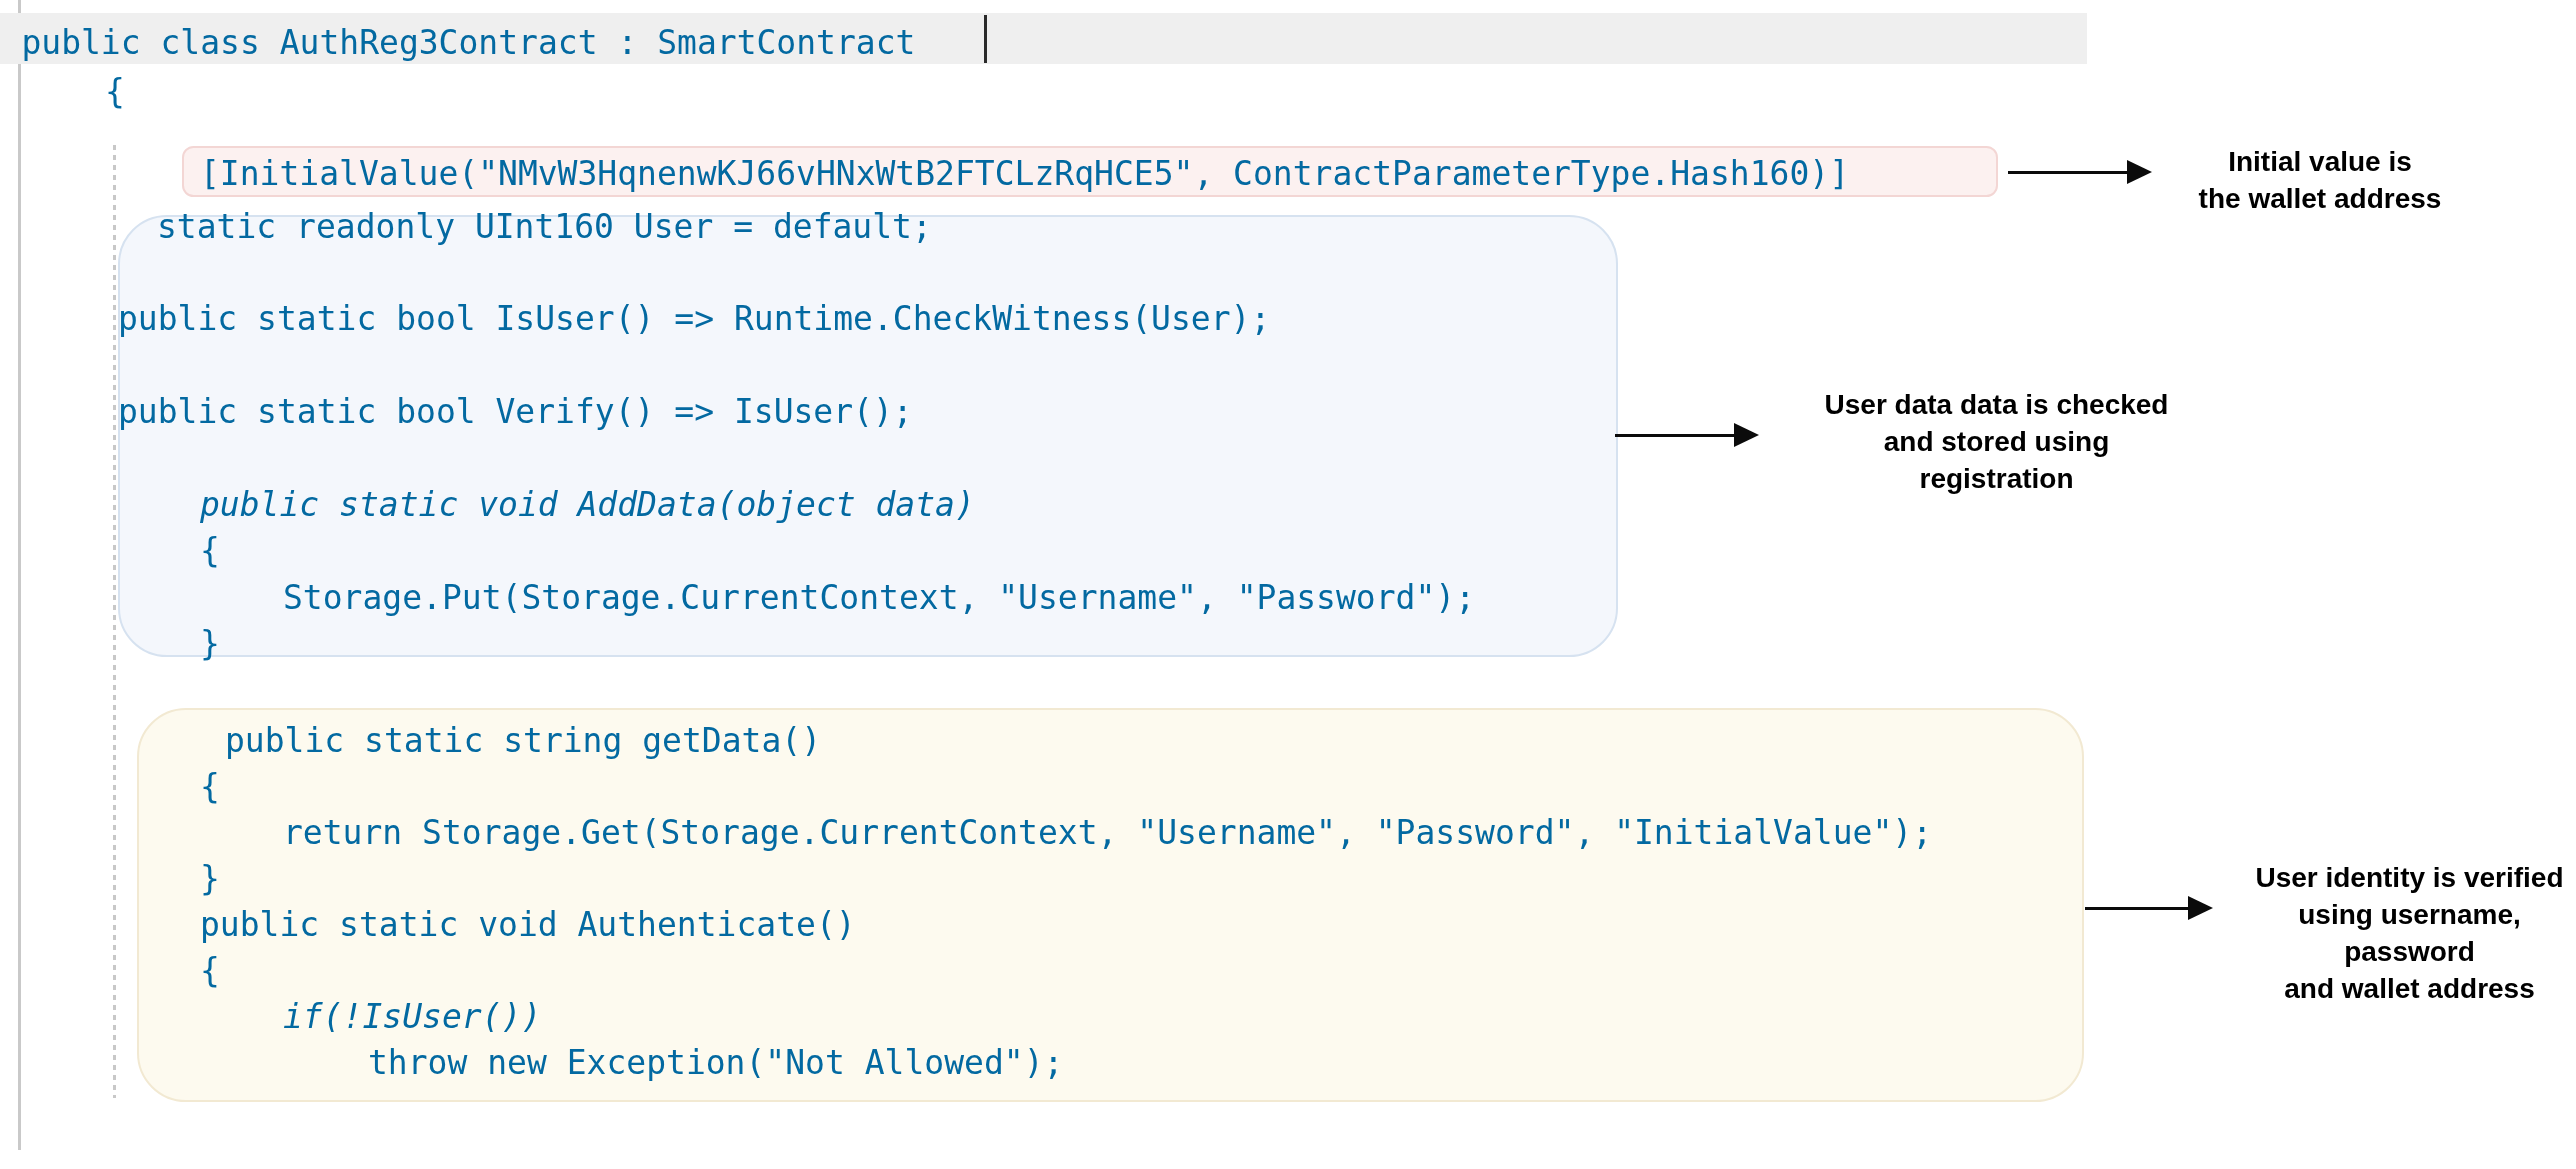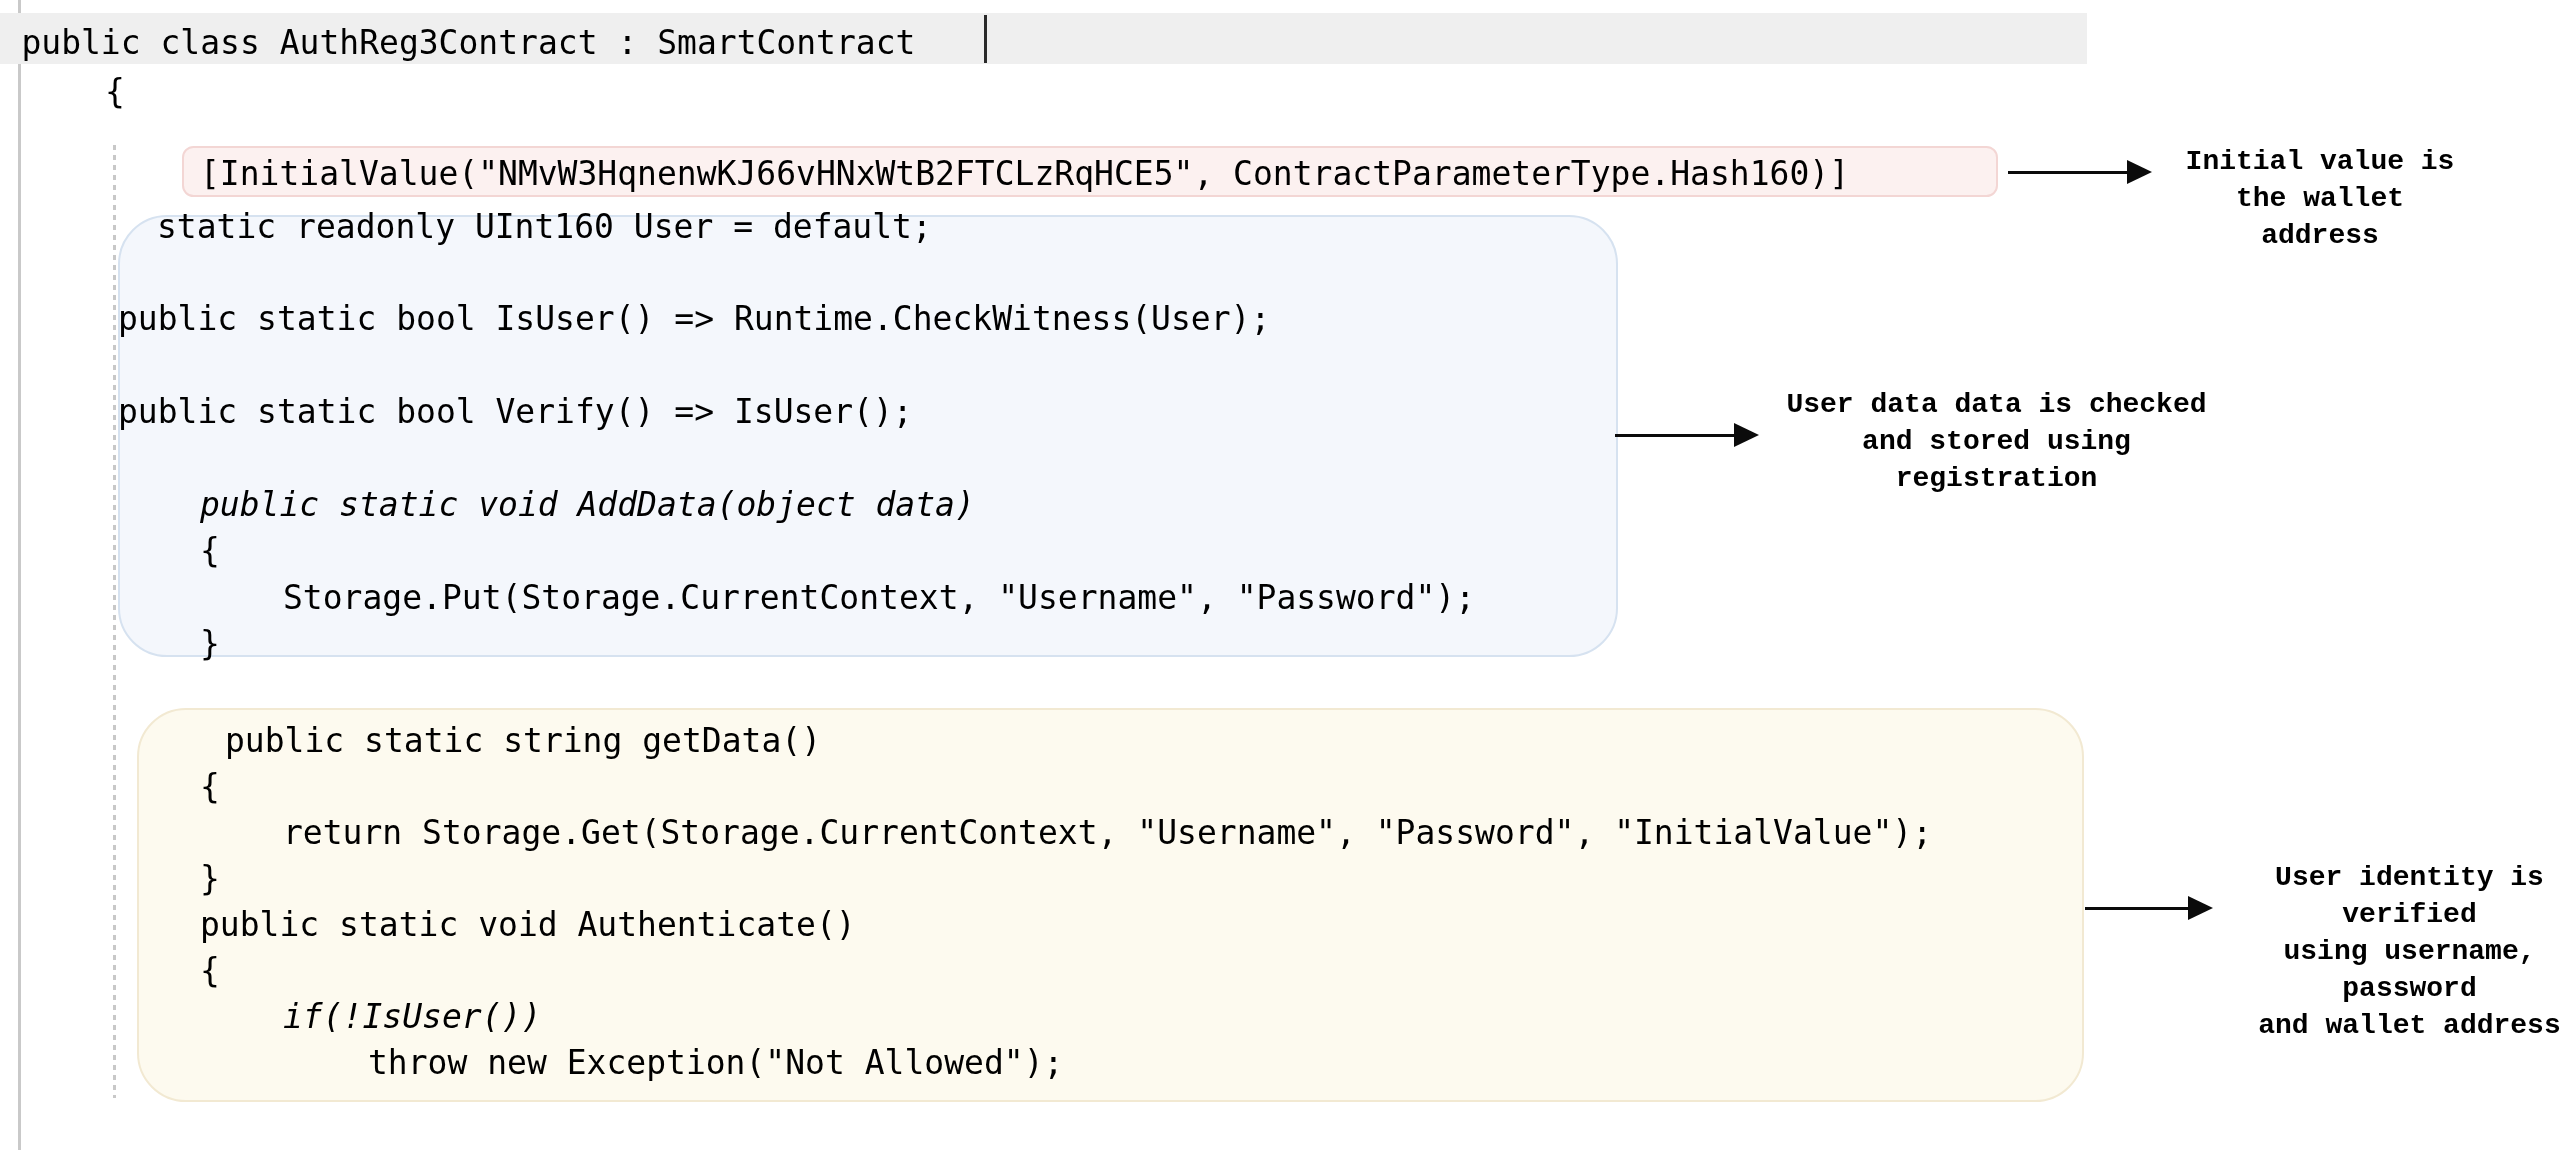"public class AuthReg3Contract :" .code { color: #000000 -> #0369a1 }
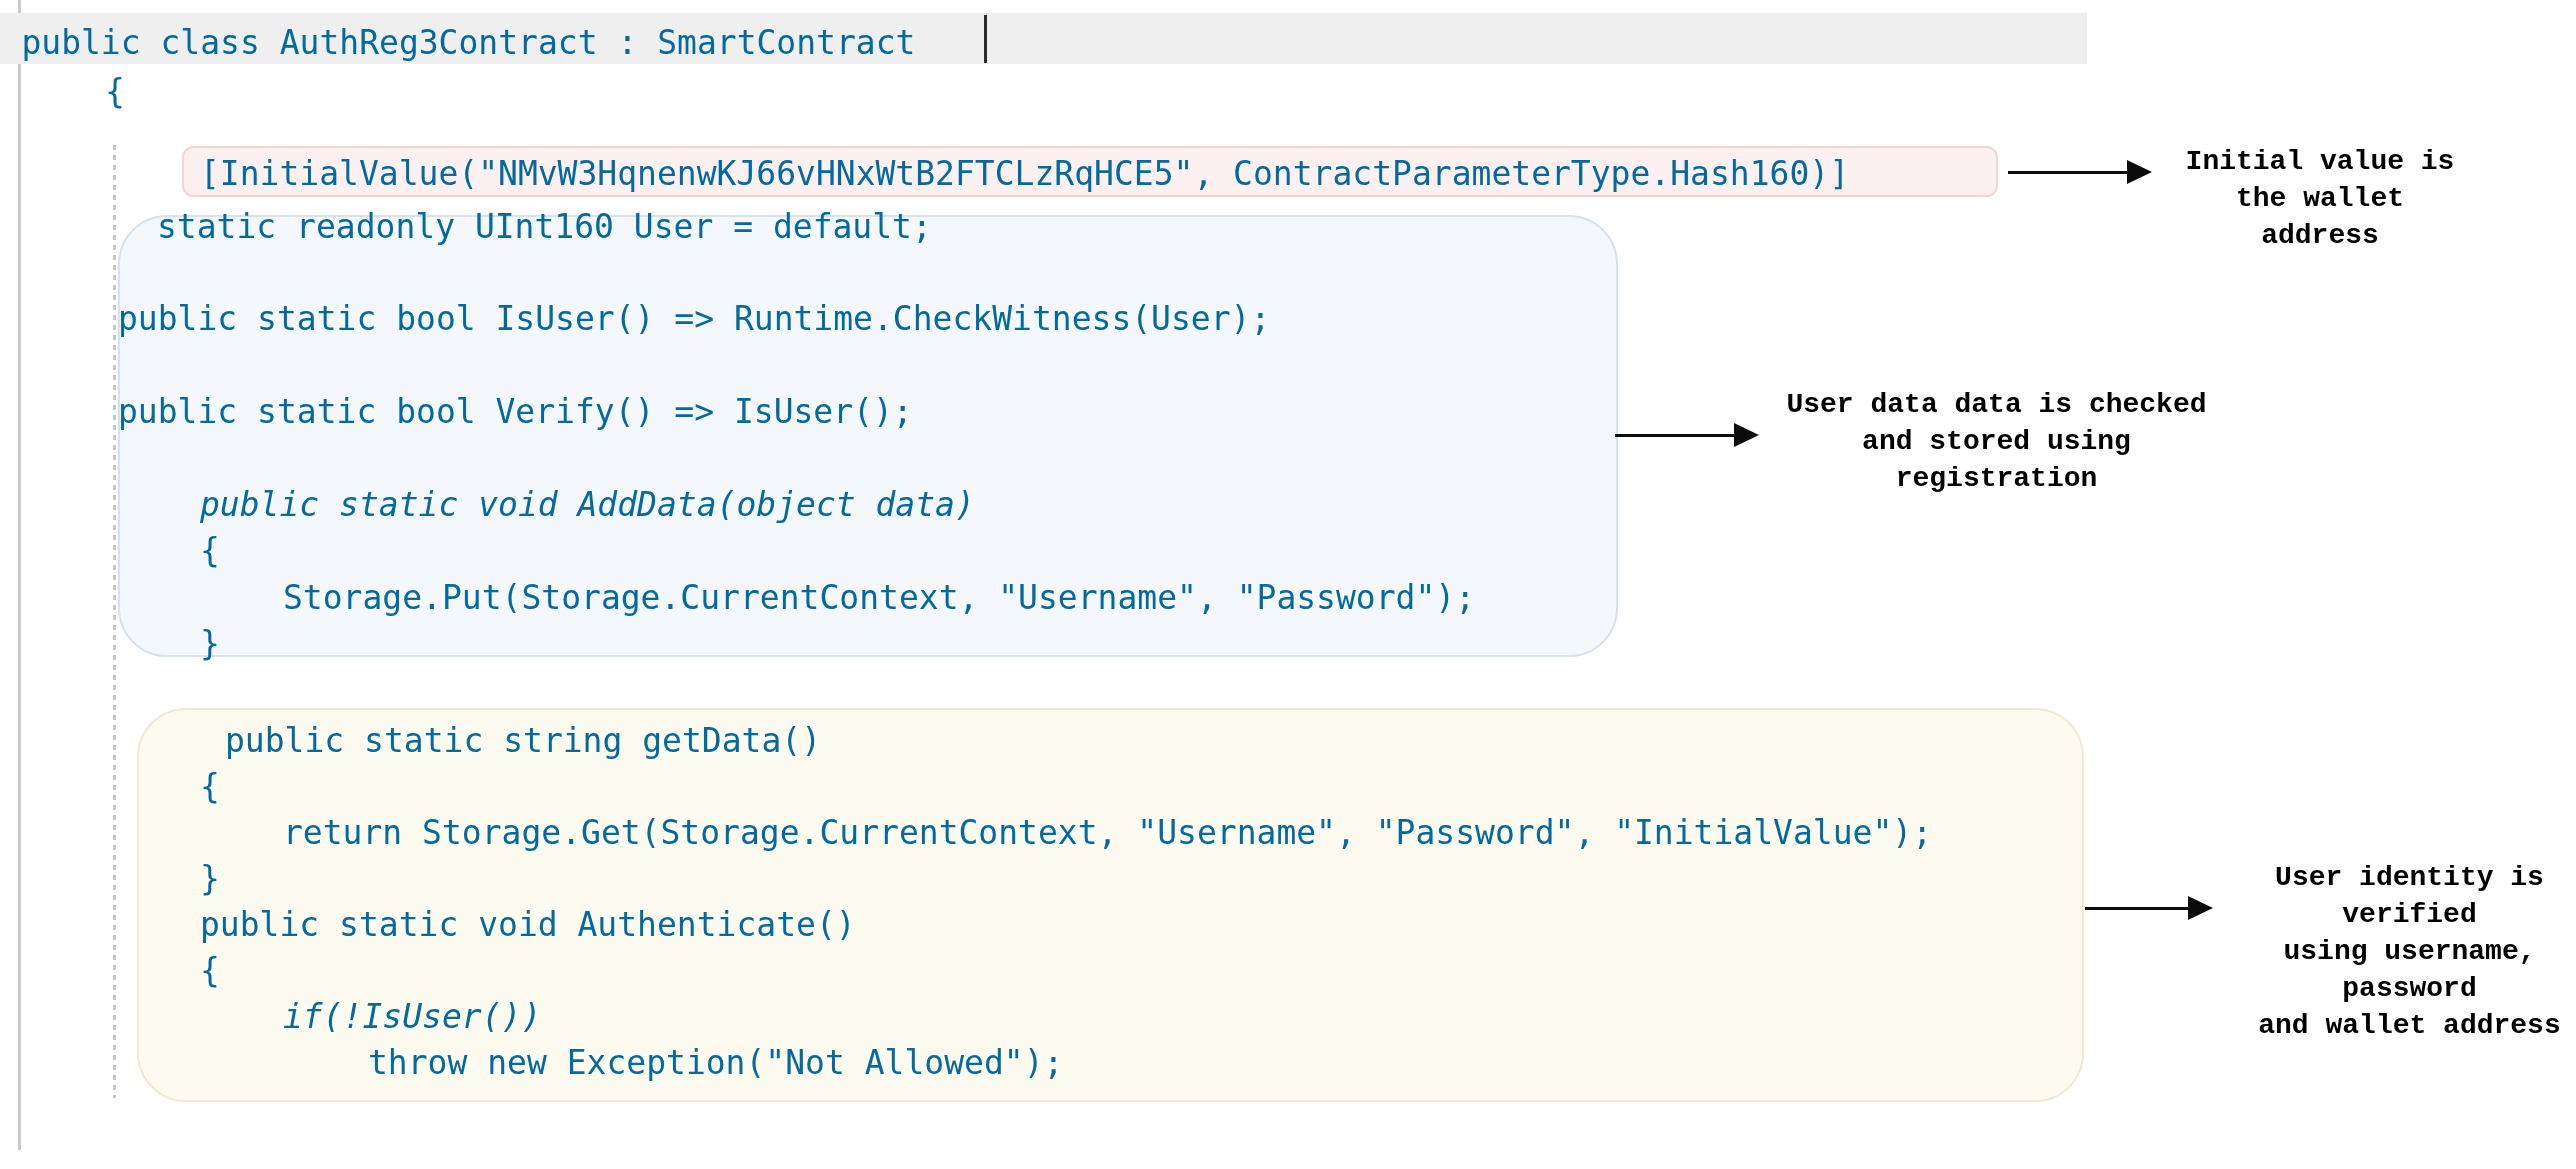"Initial value is" .anno-text { font-family: Liberation Mono, monospace -> Liberation Sans, sans-serif }
